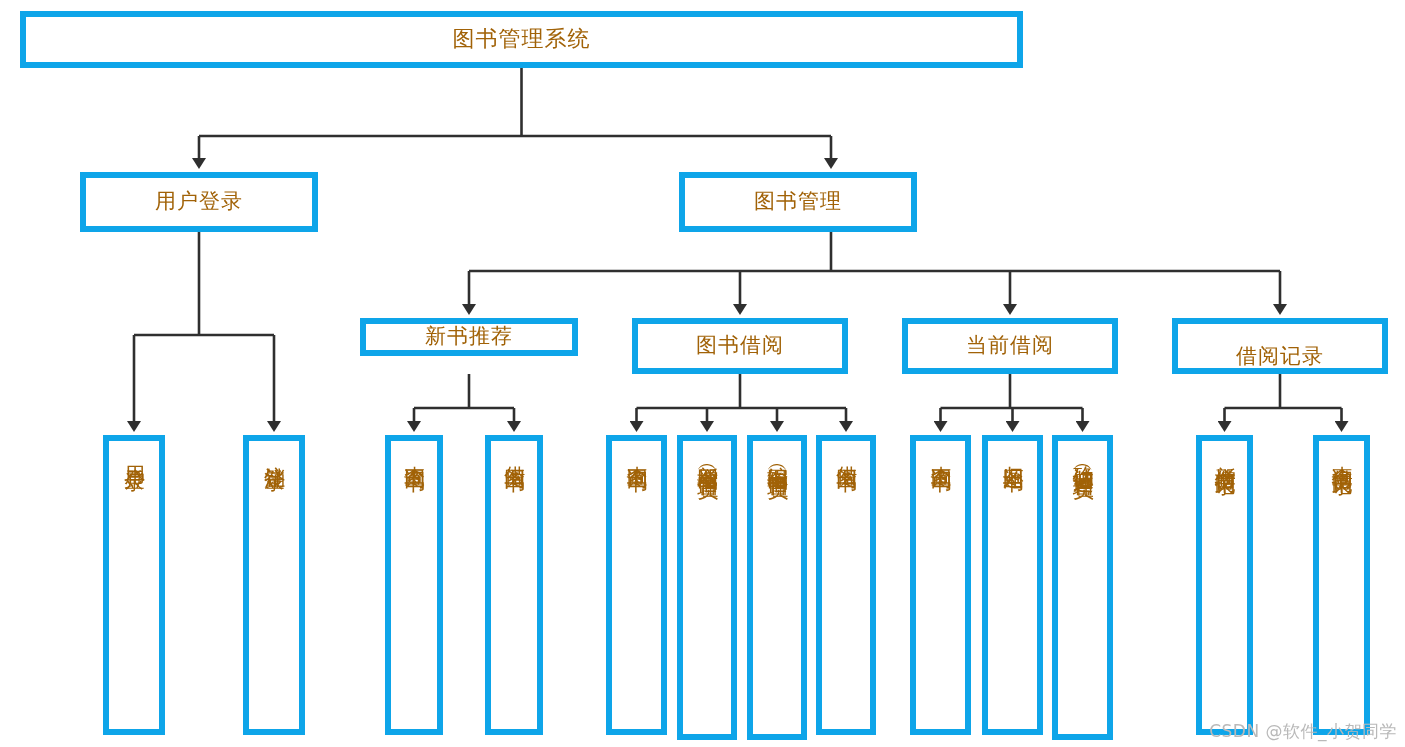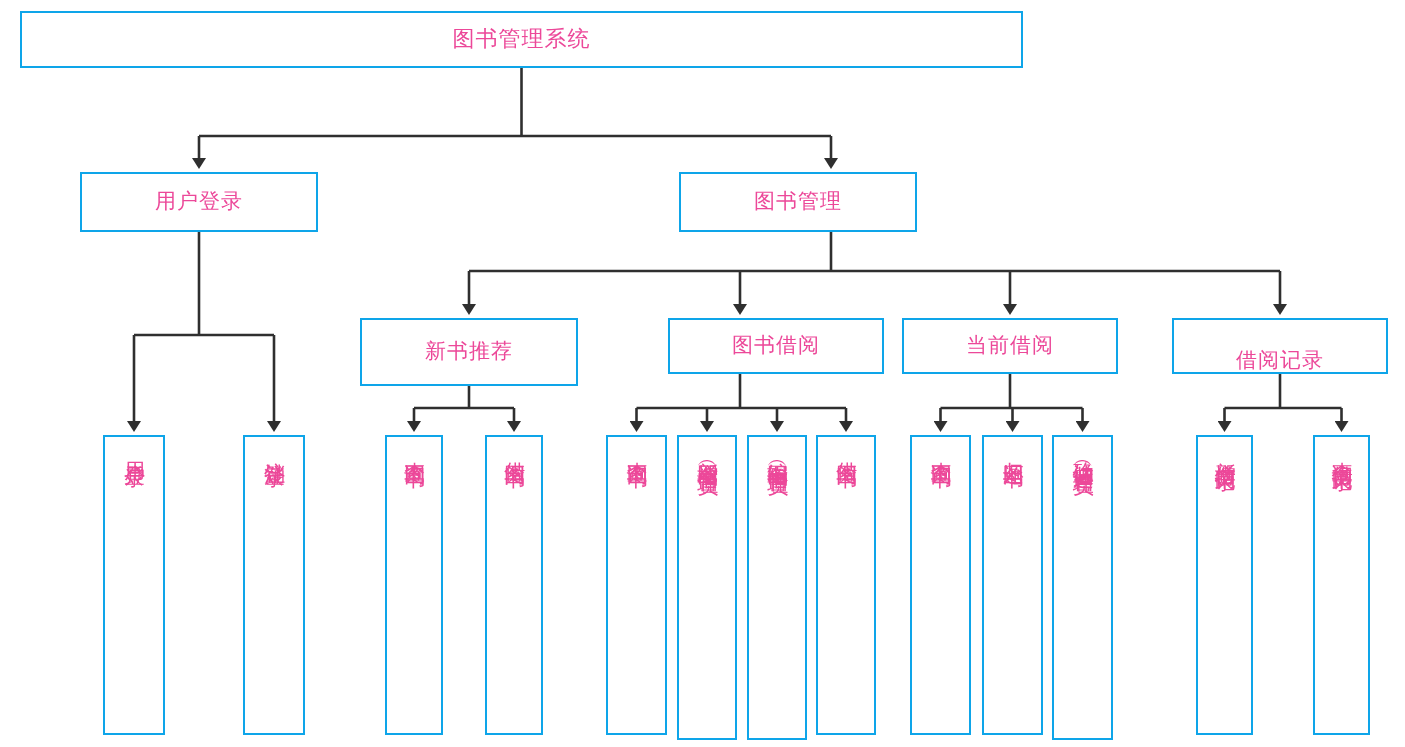"图书管理系统" .node { border: 2px solid #0ea5e9 -> 6px solid #0ea5e9; color: #ec4899 -> #a16207 }
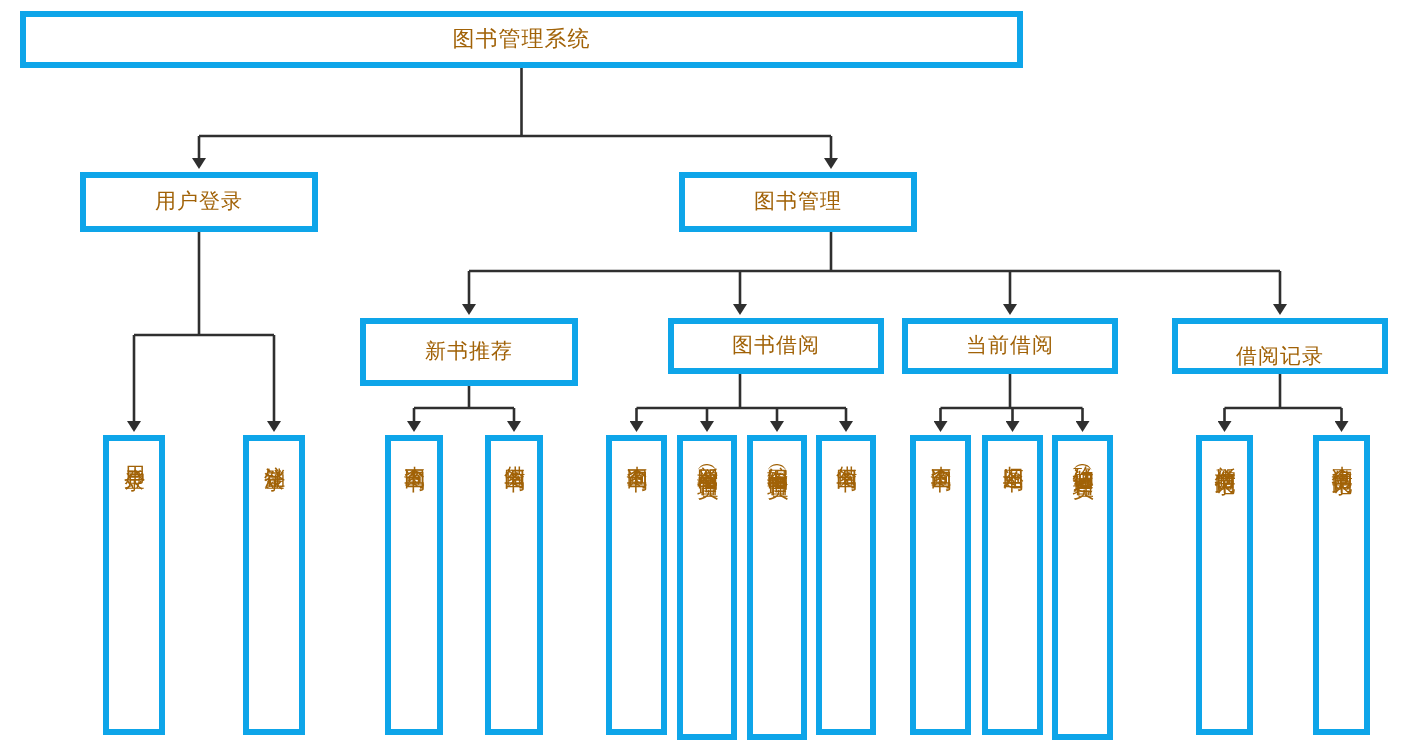"新书推荐" div.node { height: 68px -> 38px }
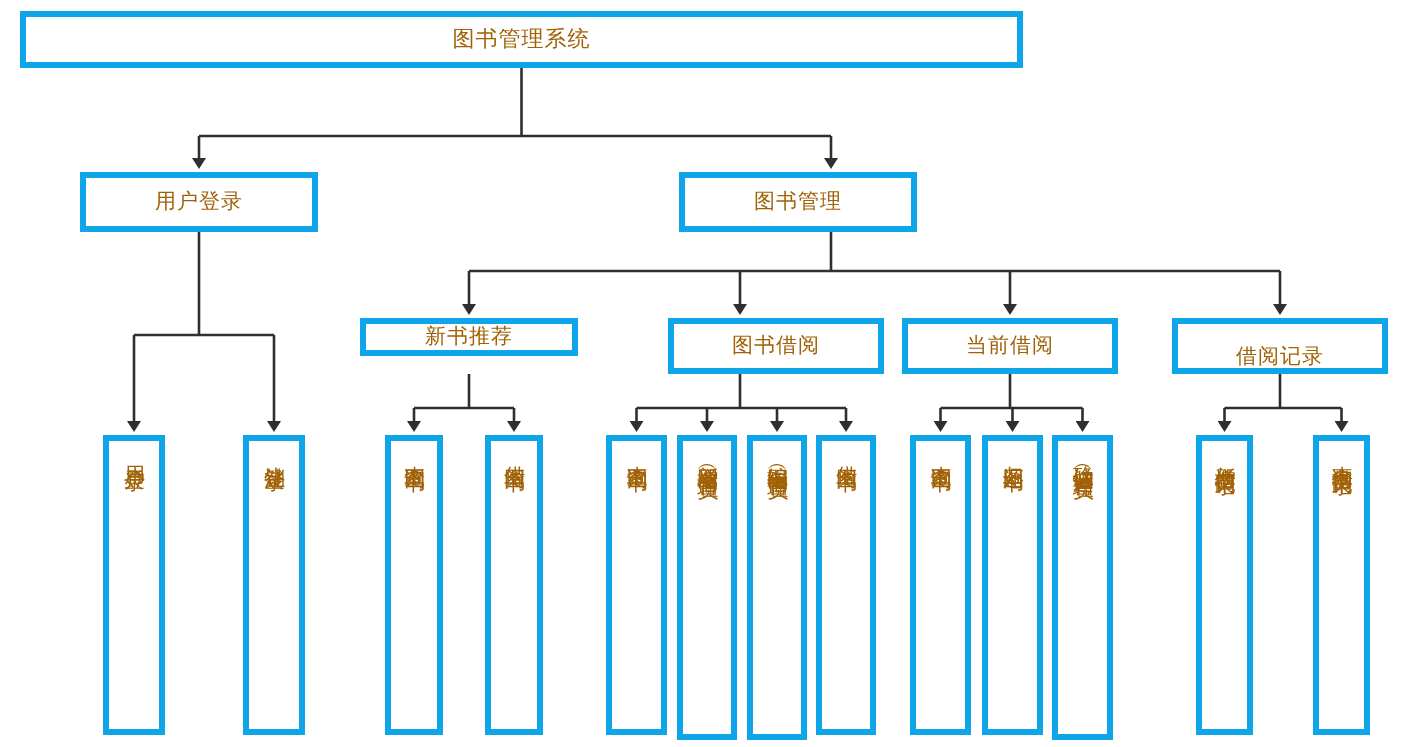"图书借阅" div.node { margin-left: 36px -> none }
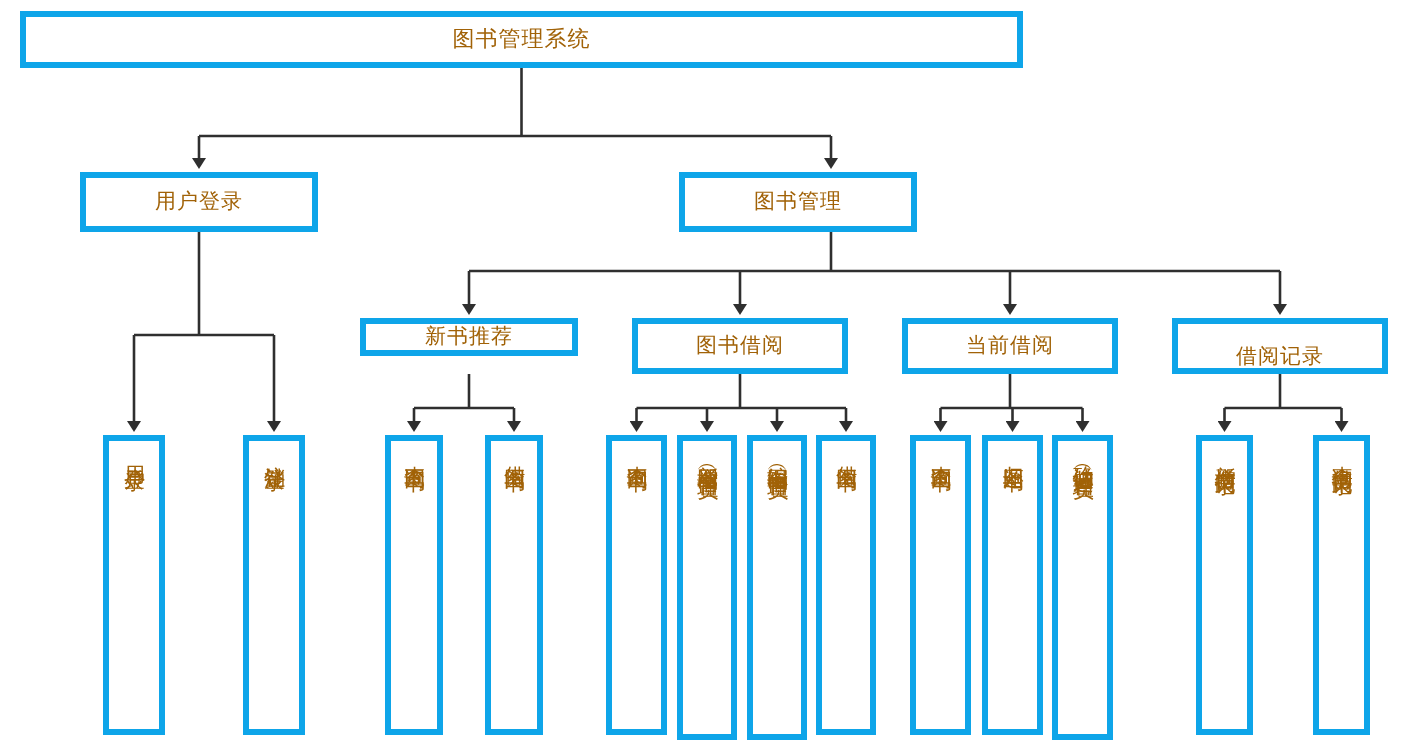"CSDN @软件_小贺同学" div.watermark { html: none -> <div>CSDN @软件_小贺同学</div> }
